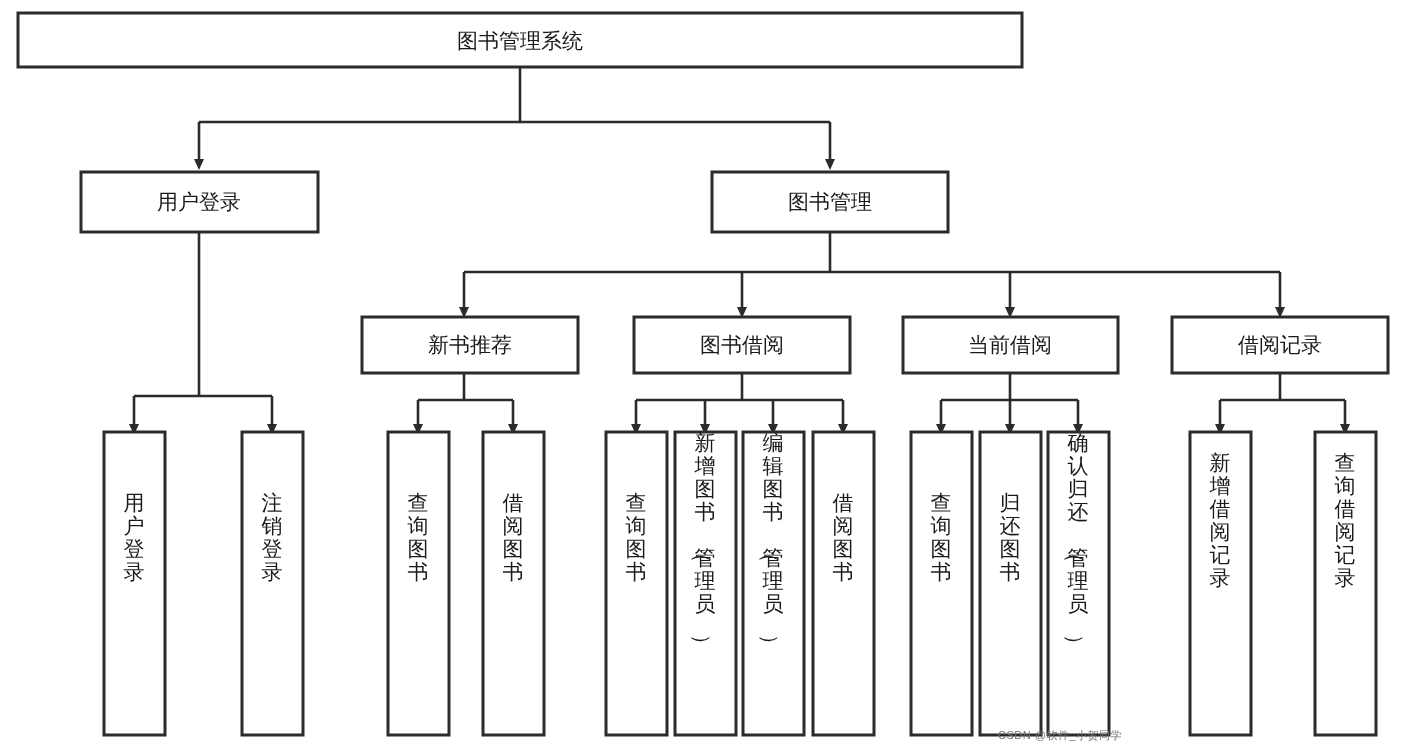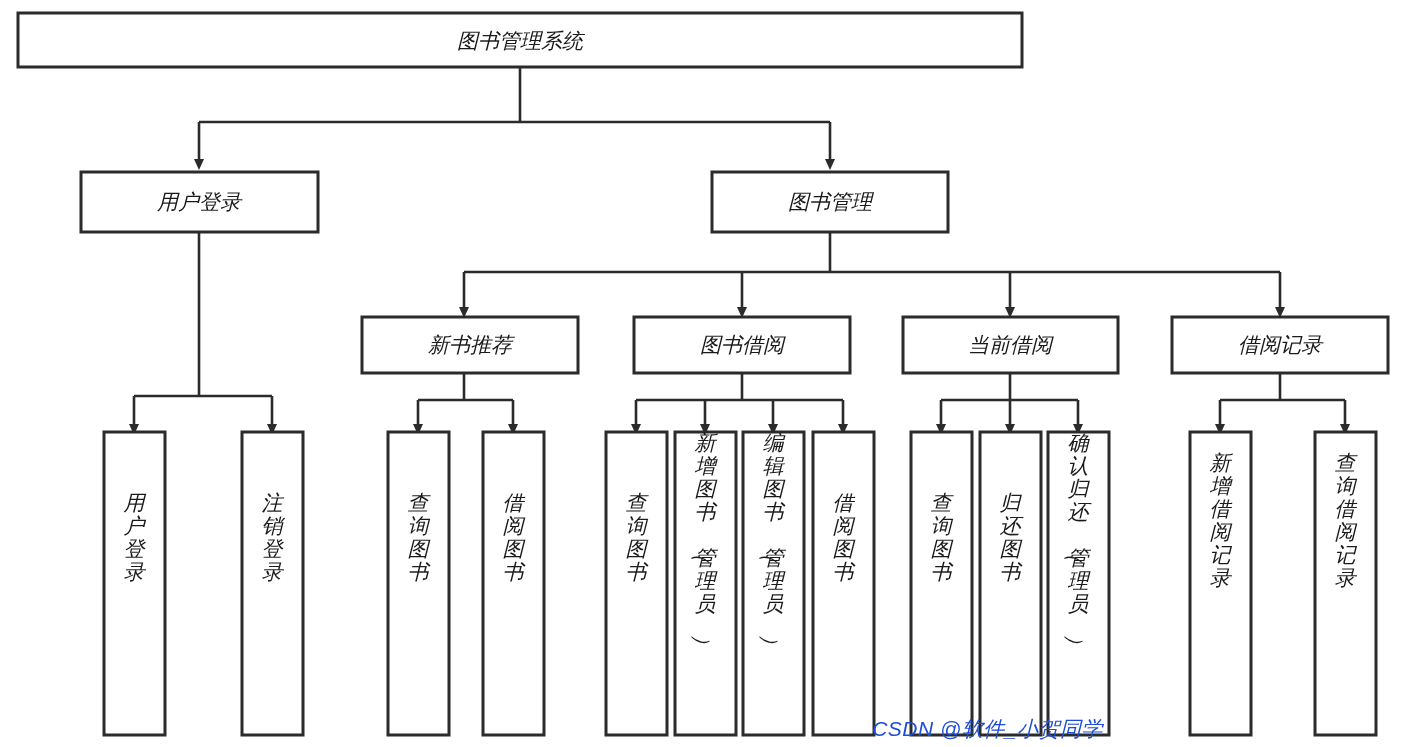"图书管理系统" #diagram-root { font-style: italic -> none }
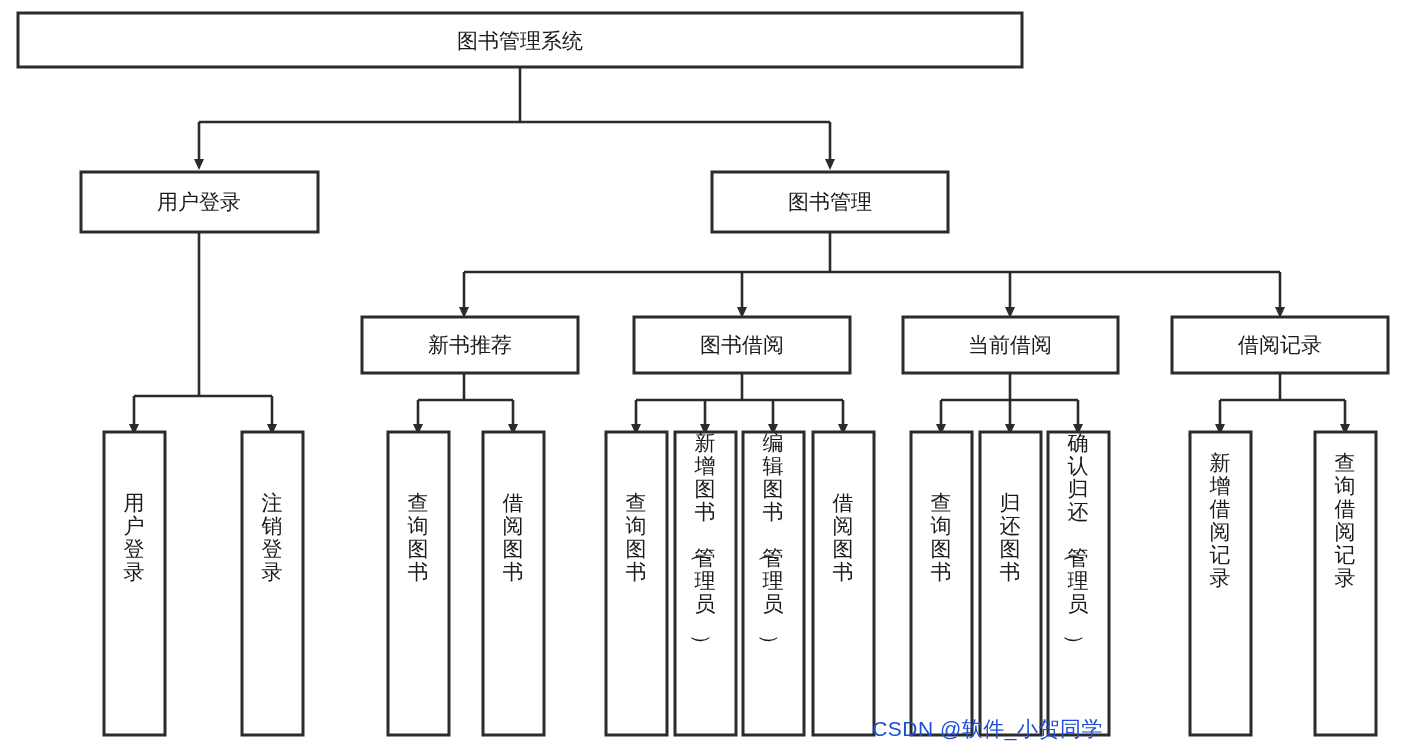"CSDN @软件_小贺同学" .watermark { color: #1d4ed8 -> #737373; font-size: 21px -> 11px; right: 19px -> 0 }
